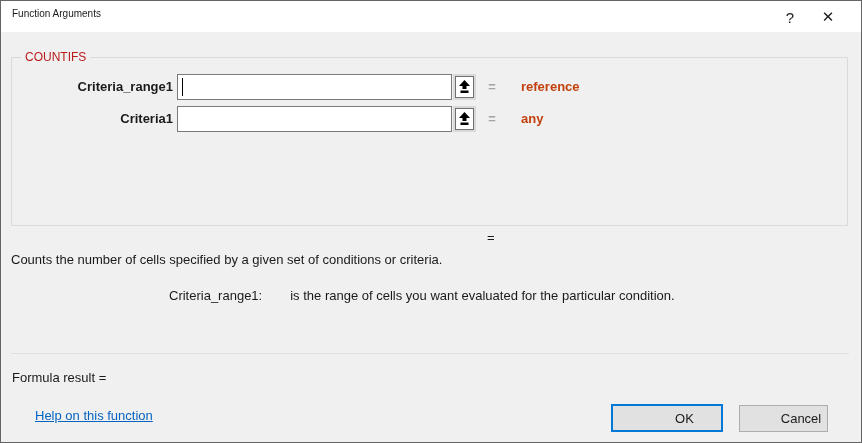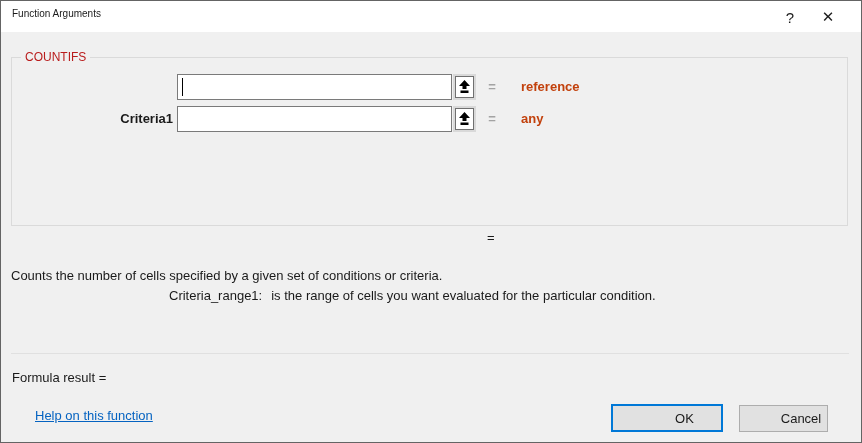"Criteria_range1" div.arg-label { html: none -> <div>Criteria_range1</div> }
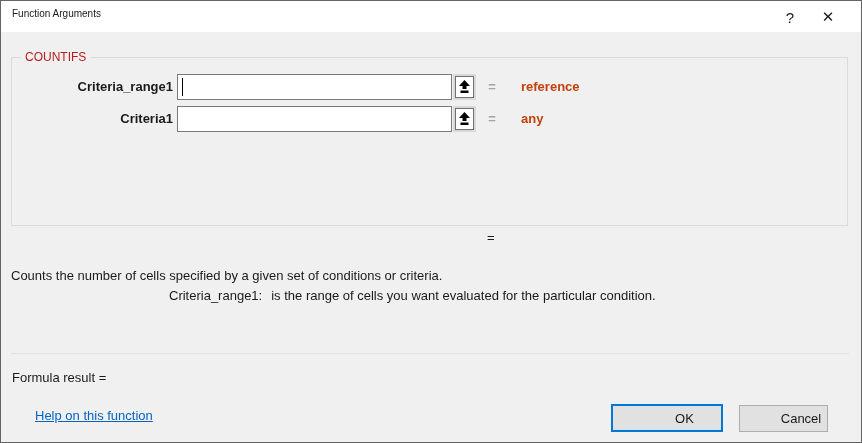"Counts the number of cells" .description { top: 267px -> 251px }
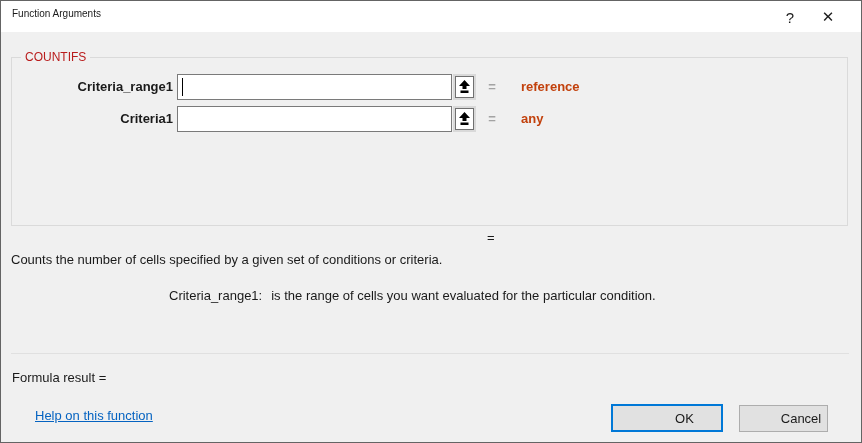"is the range of cells" .param-help .ptext { margin-left: 9px -> 28px }
